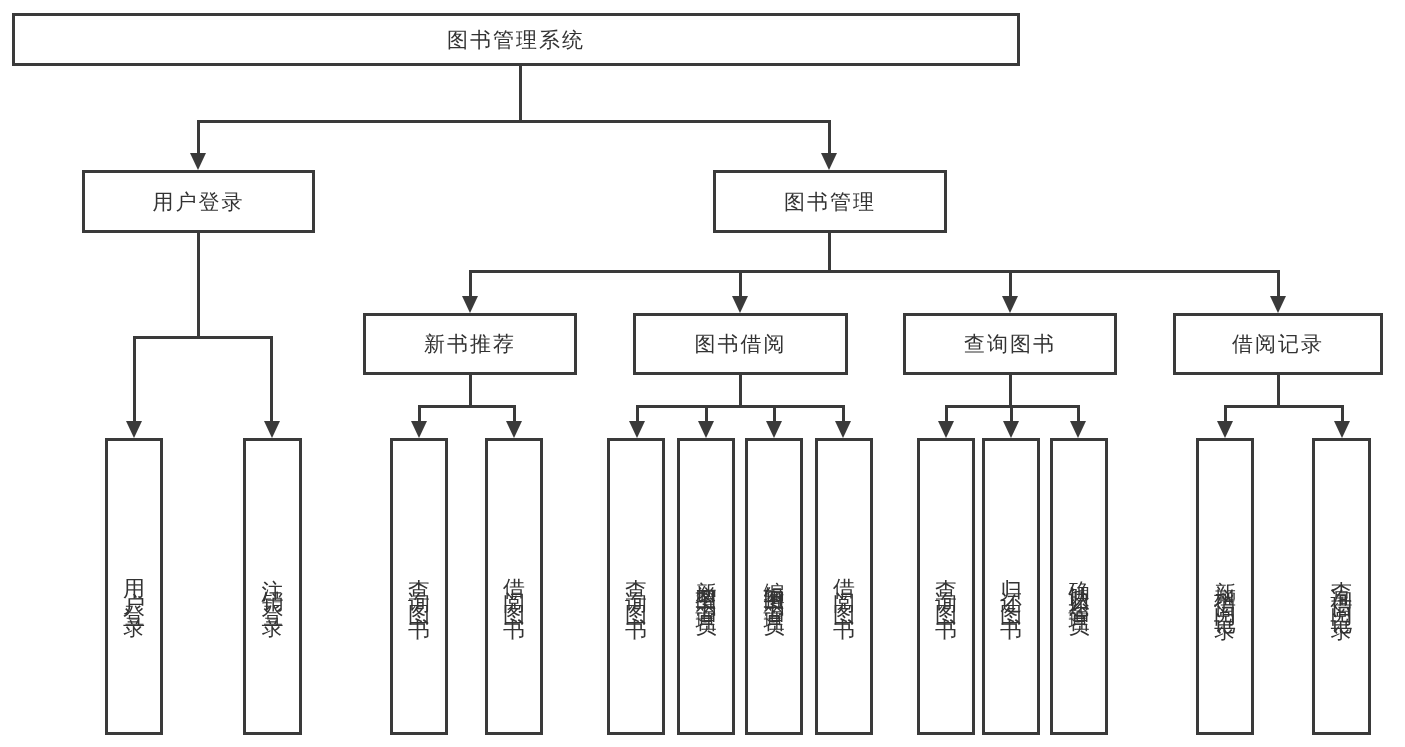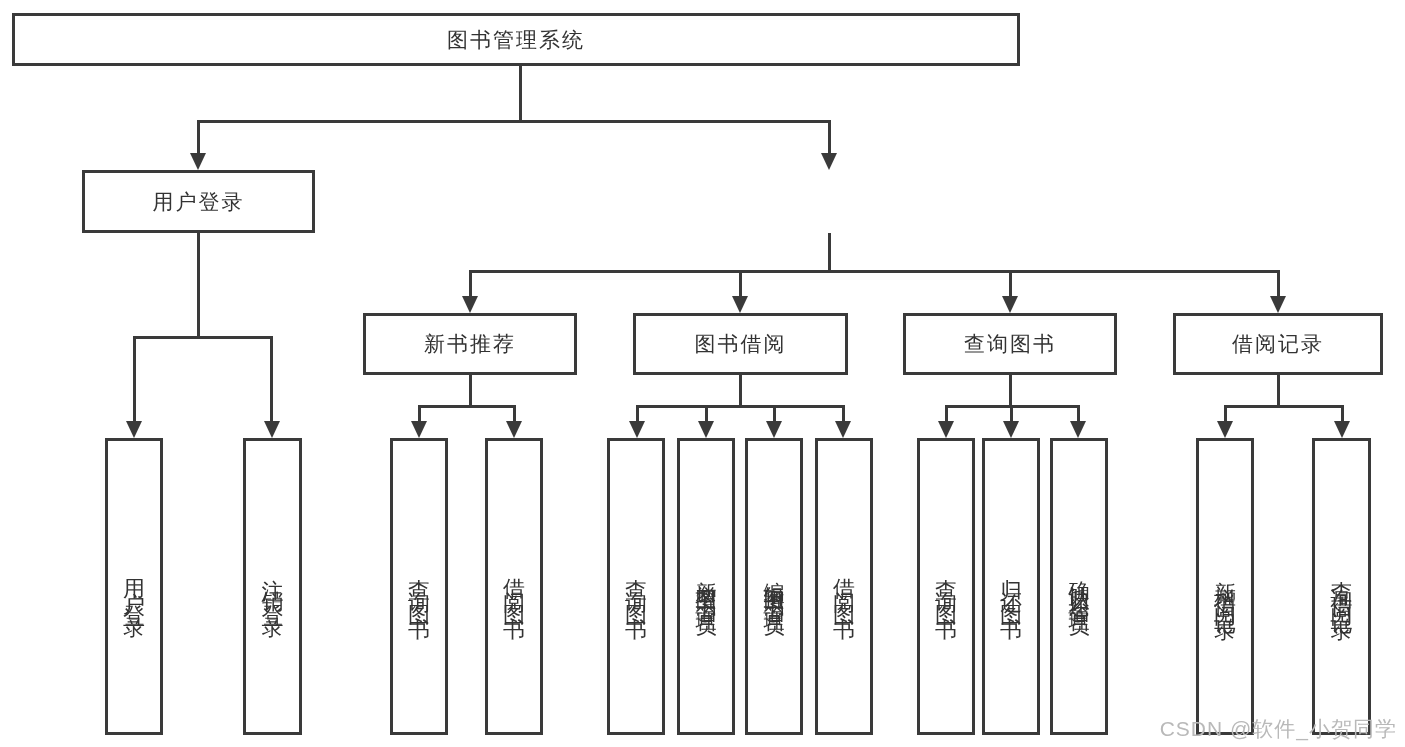"图书管理" div.node { html: none -> <div>图书管理</div> }
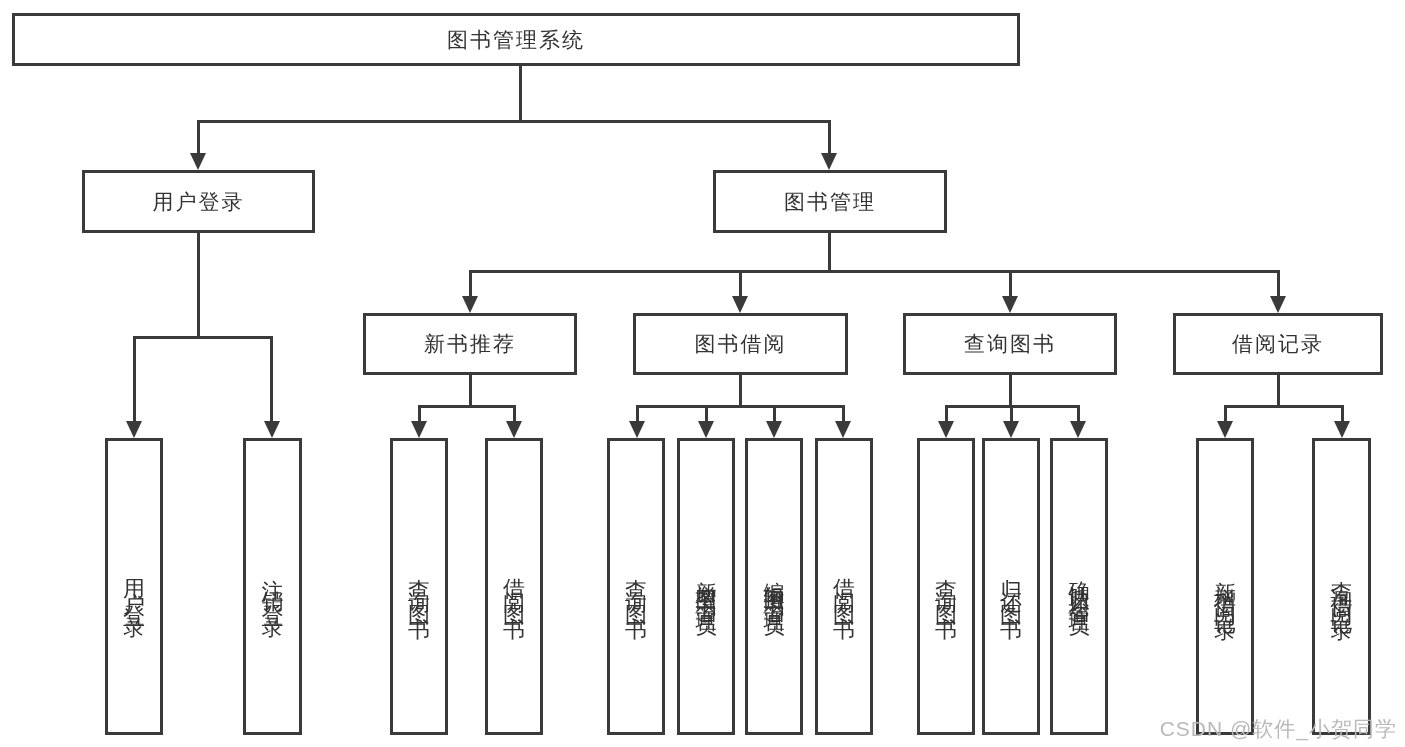"CSDN @软件_小贺同学" div.watermark { html: <div>CSDN @软件_小贺同学</div> -> none }
